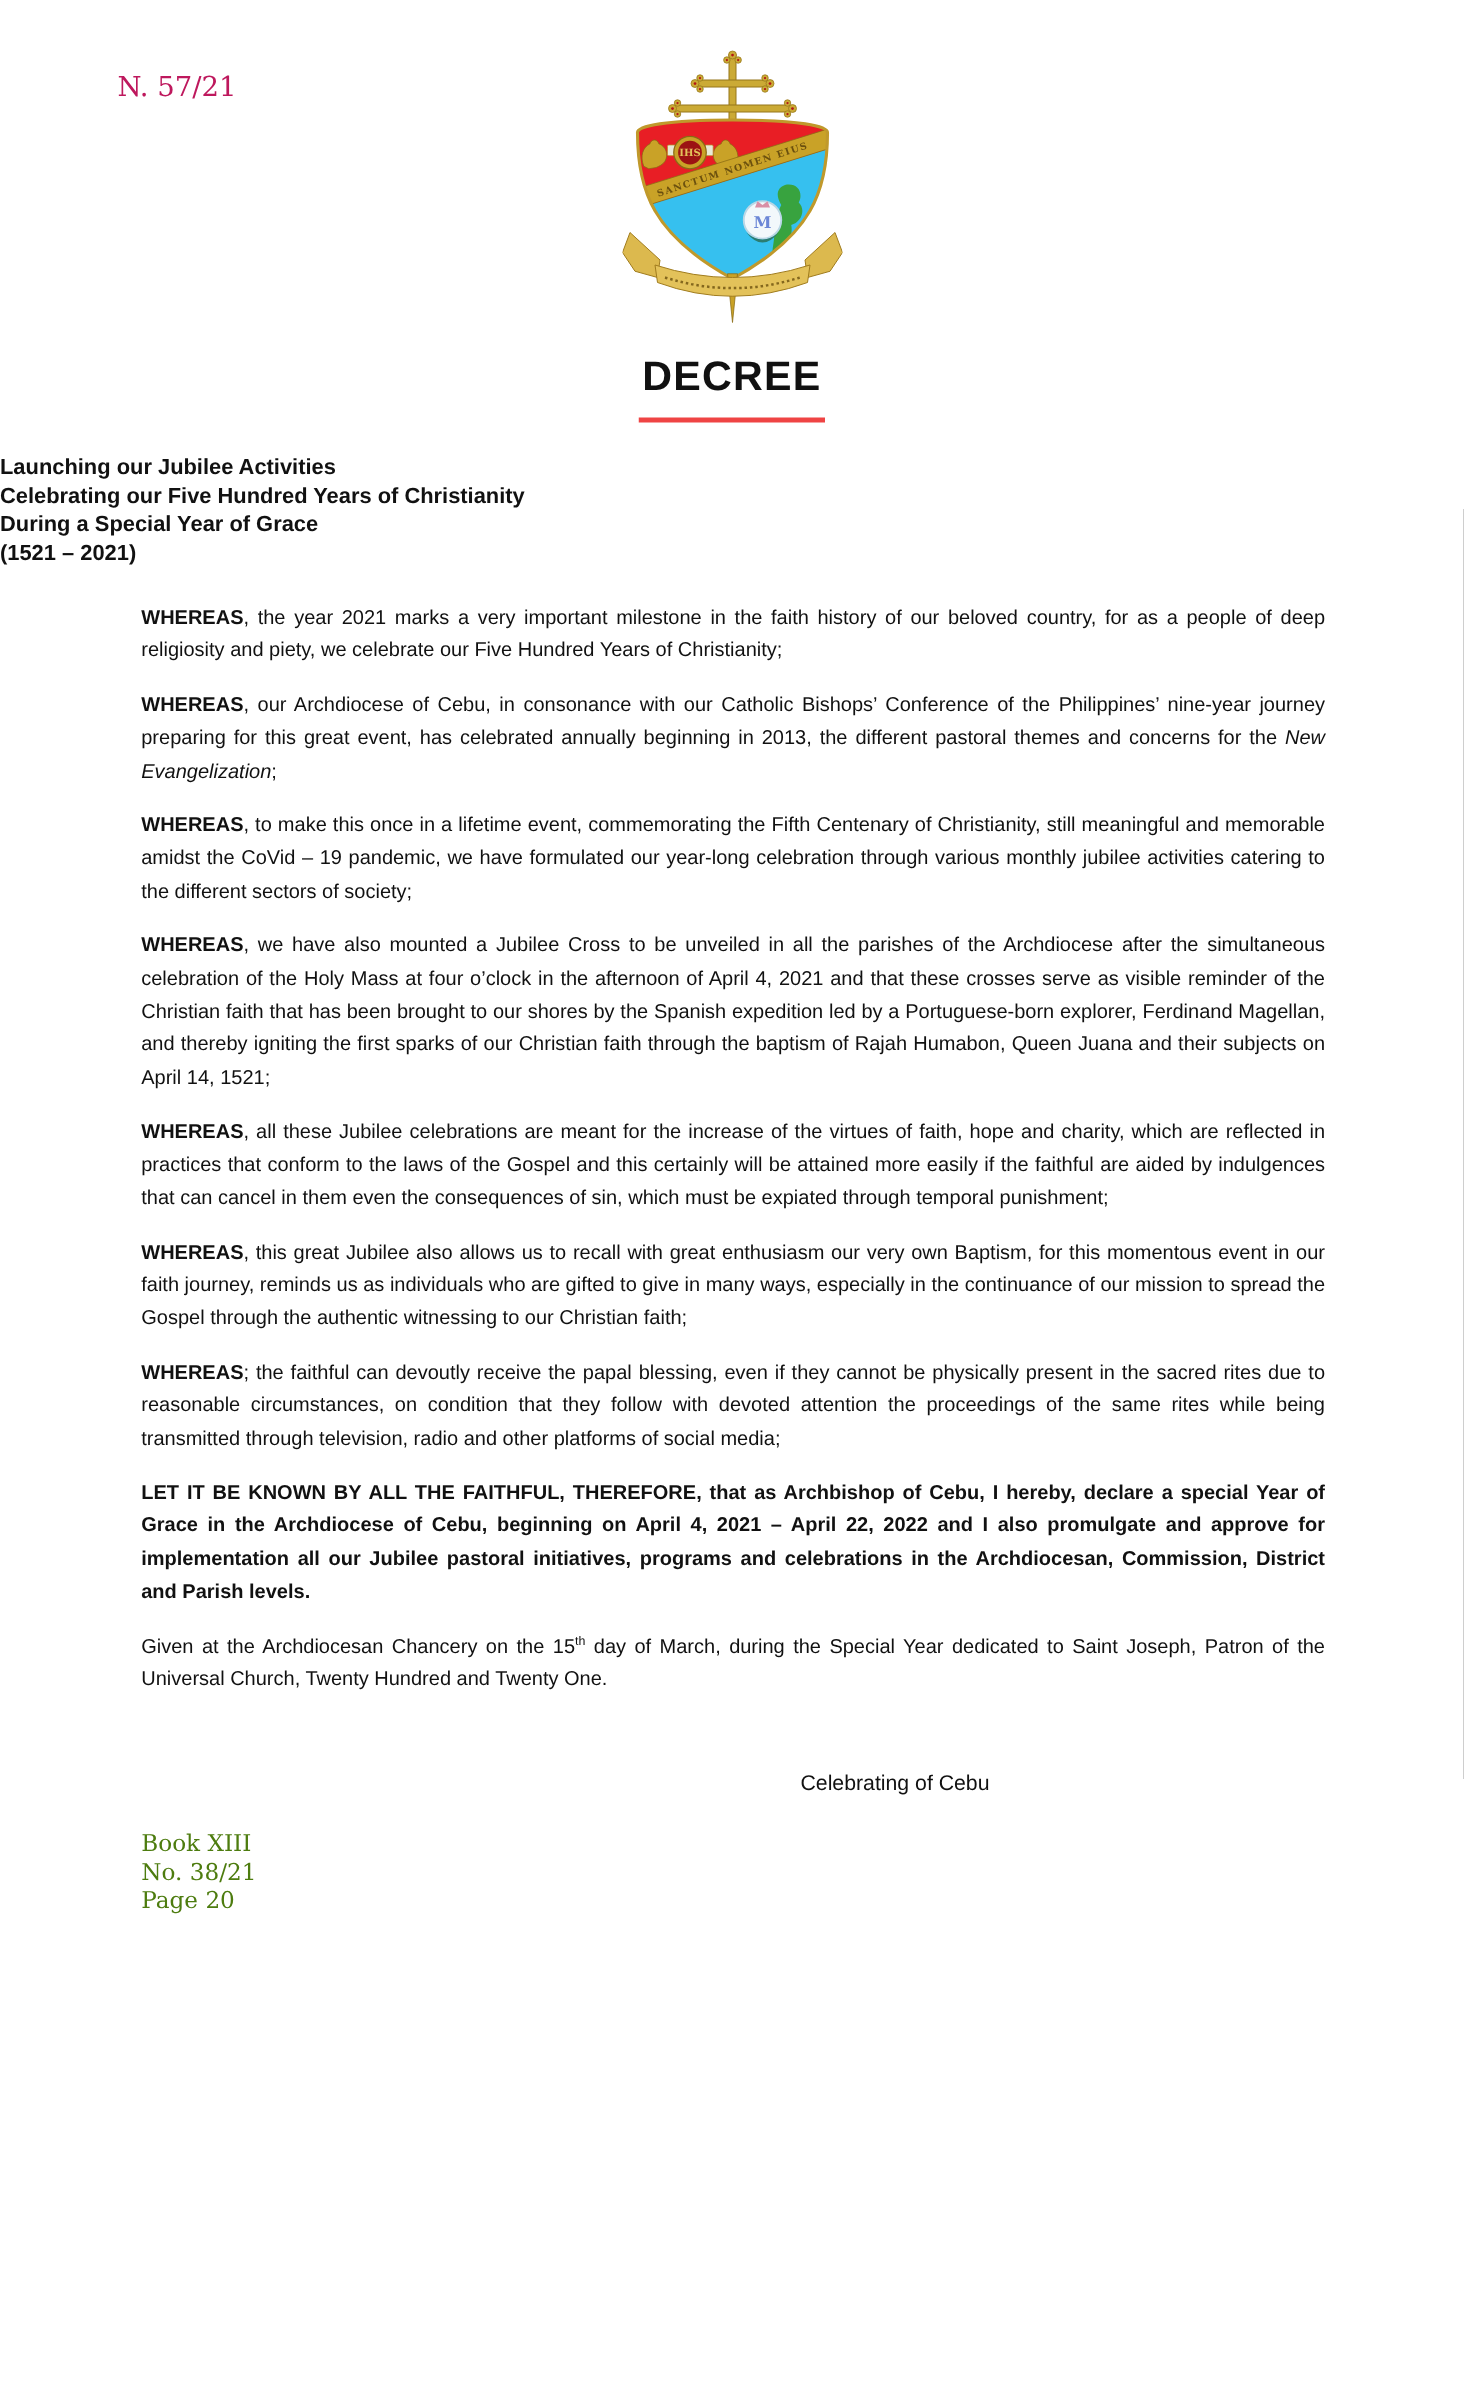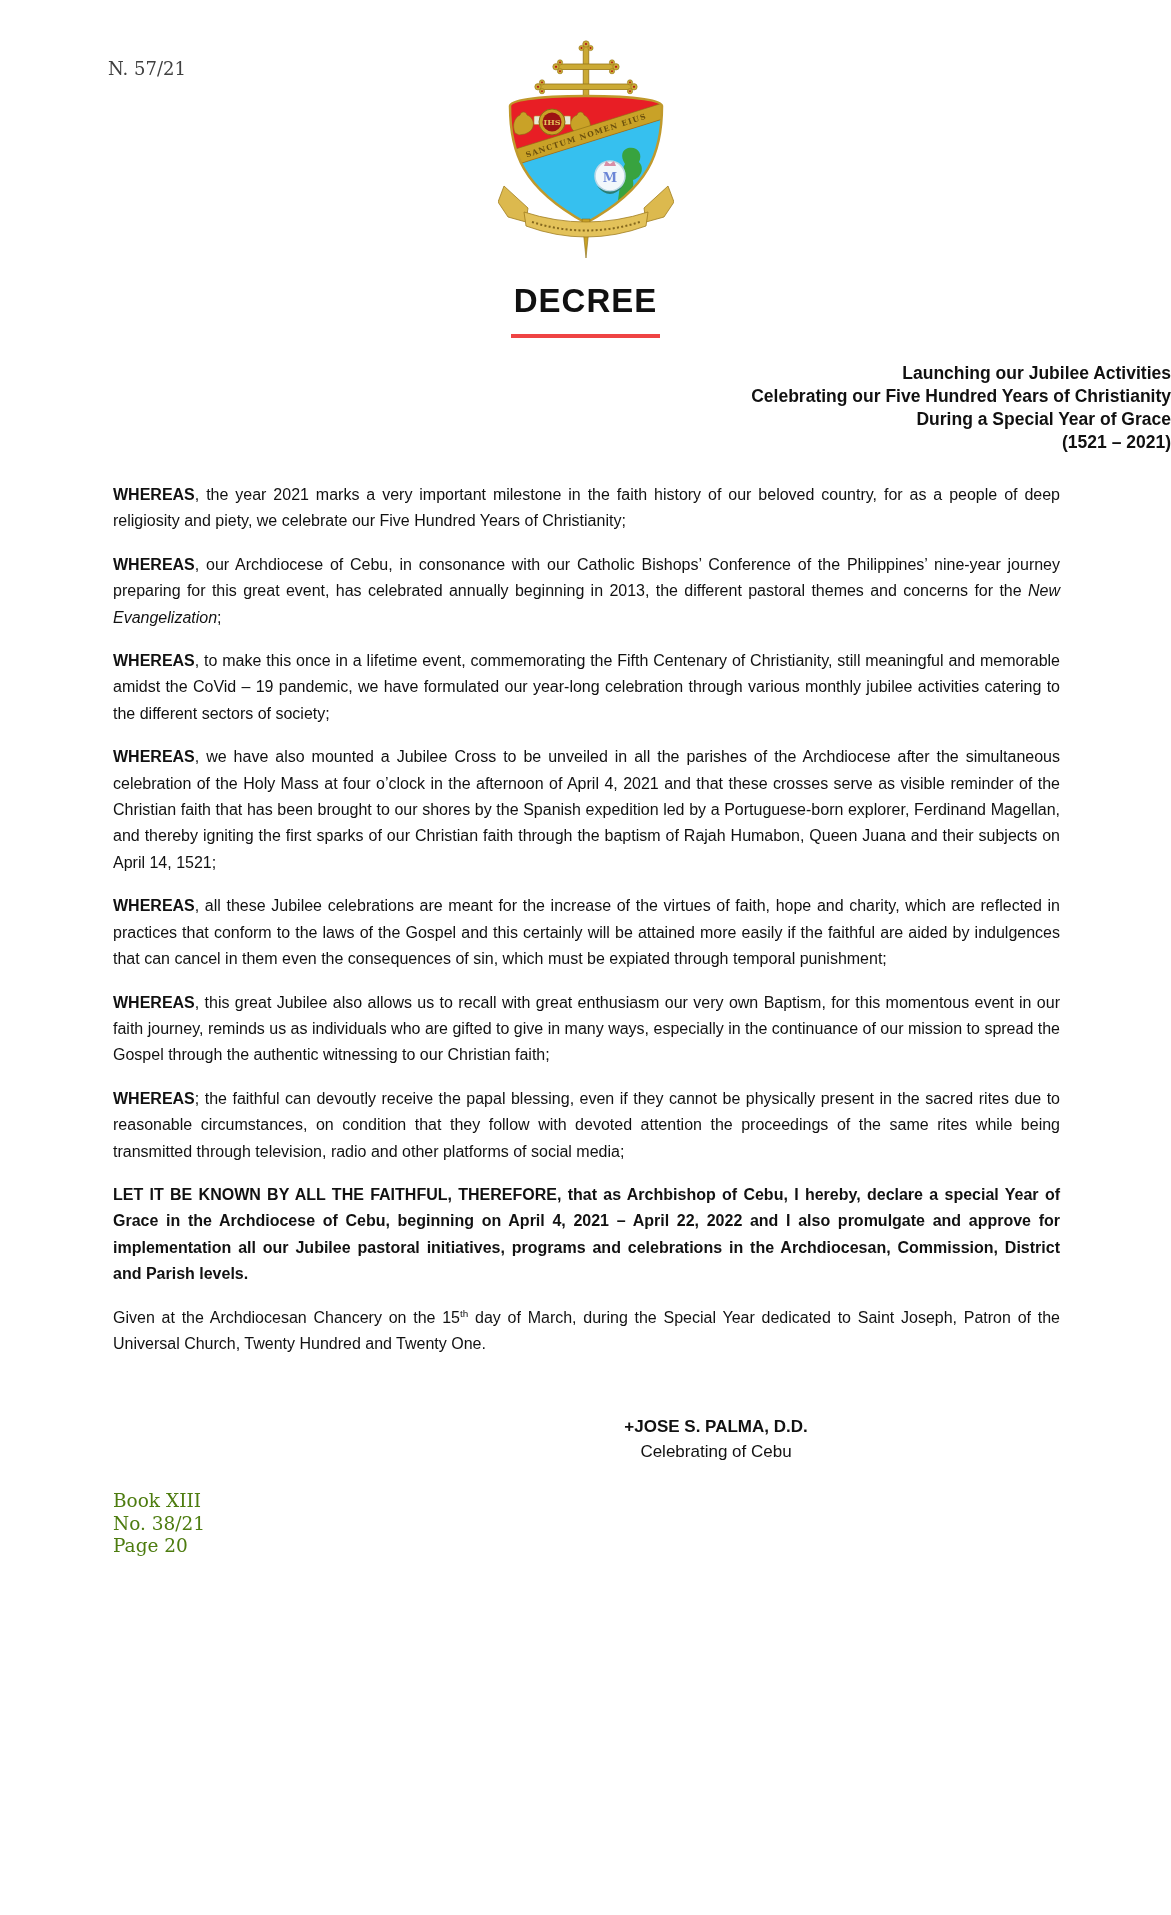"N. 57/21" .ref-number { color: #404040 -> #be185d; font-size: 18px -> 22px; left: 108px -> 94px }
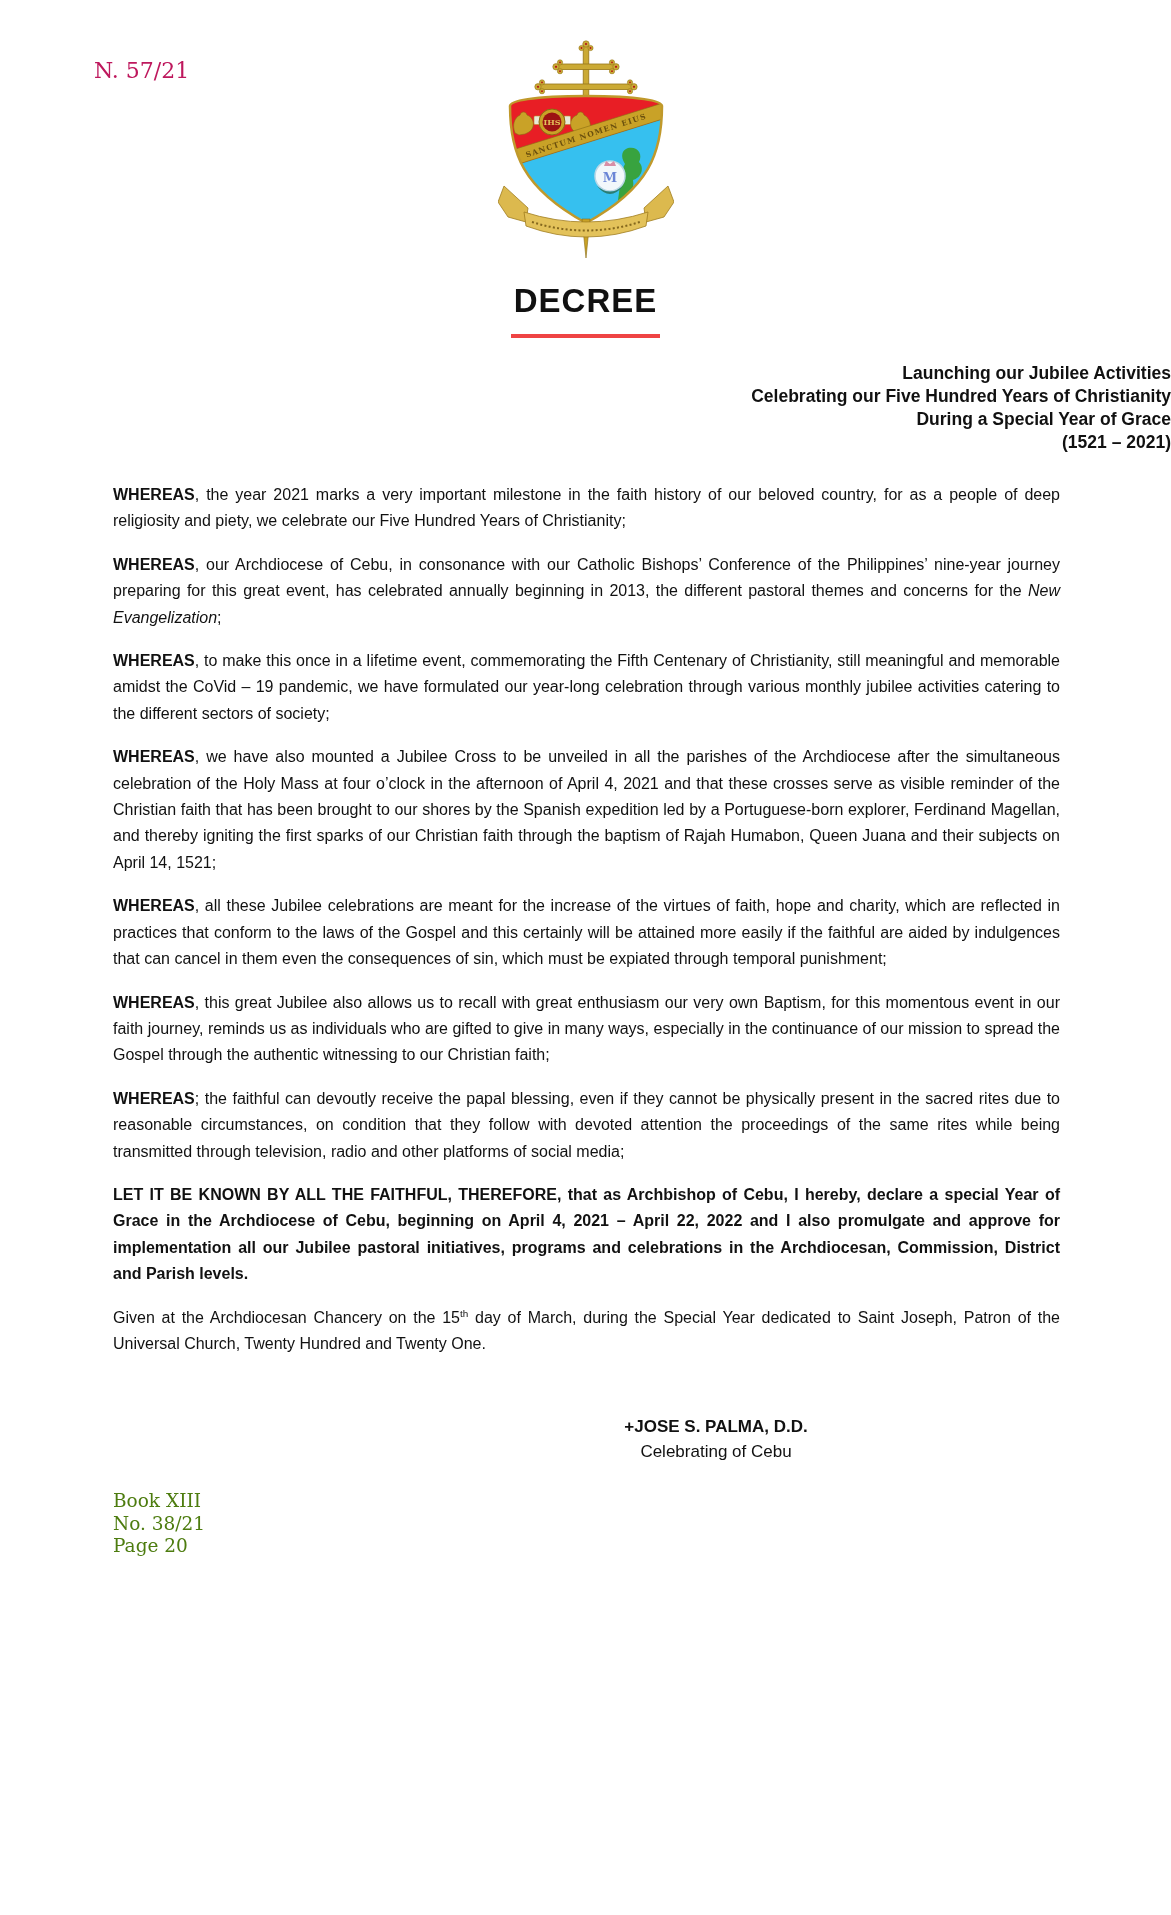"Launching our Jubilee Activities" .subtitle { text-align: right -> left }
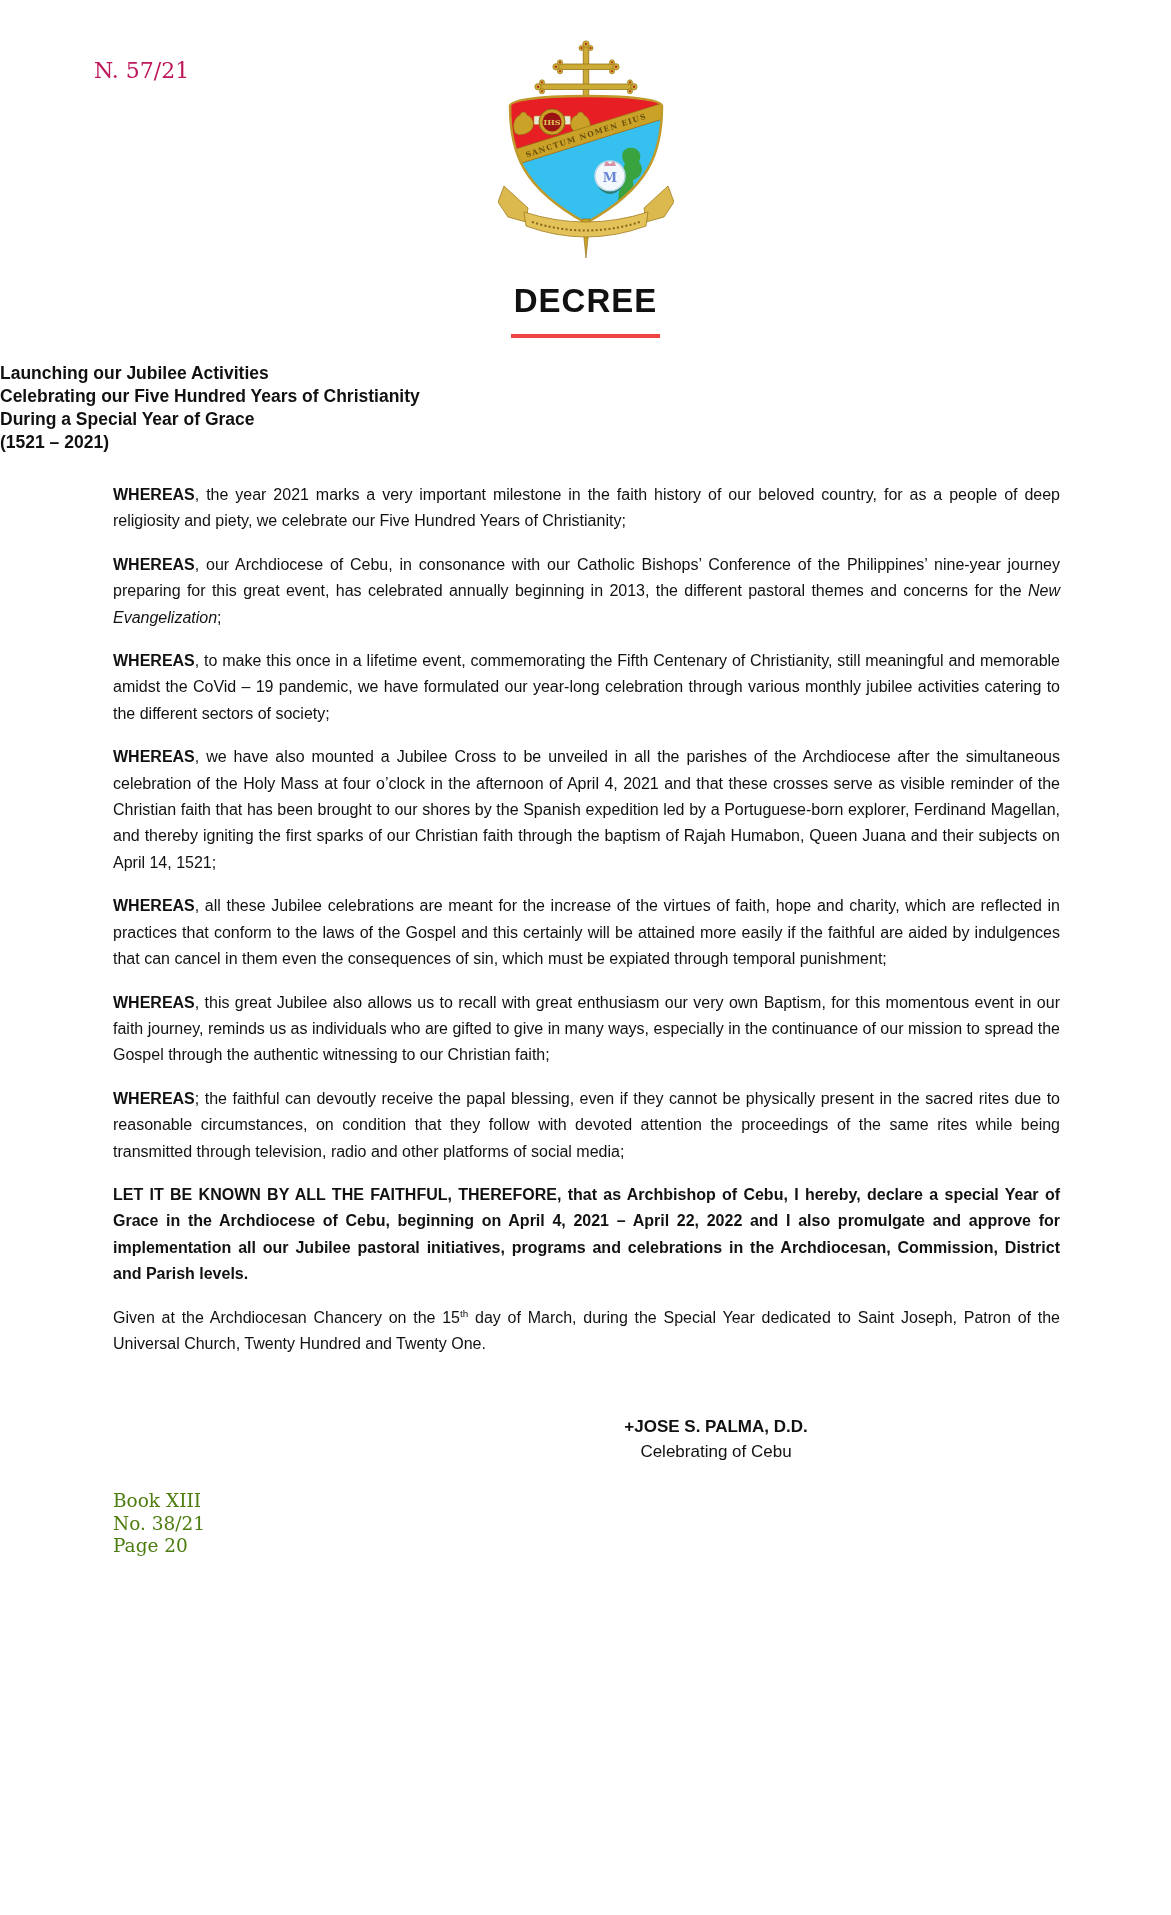"+JOSE S. PALMA, D.D." div.archbishop-name { html: <div>+JOSE S. PALMA, D.D.</div> -> none }
